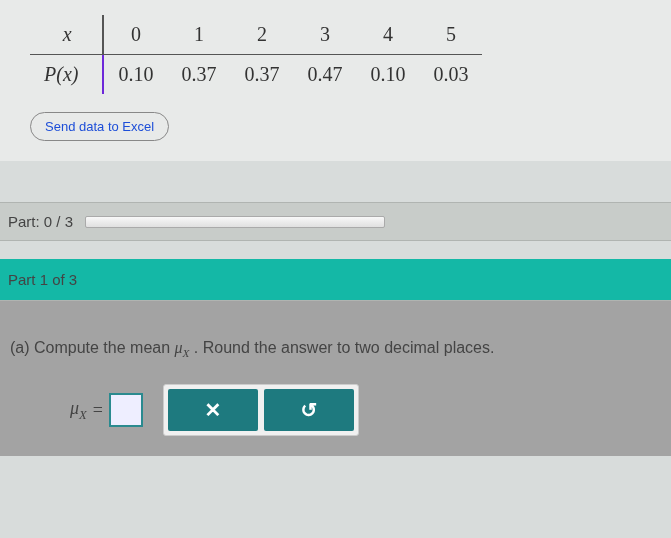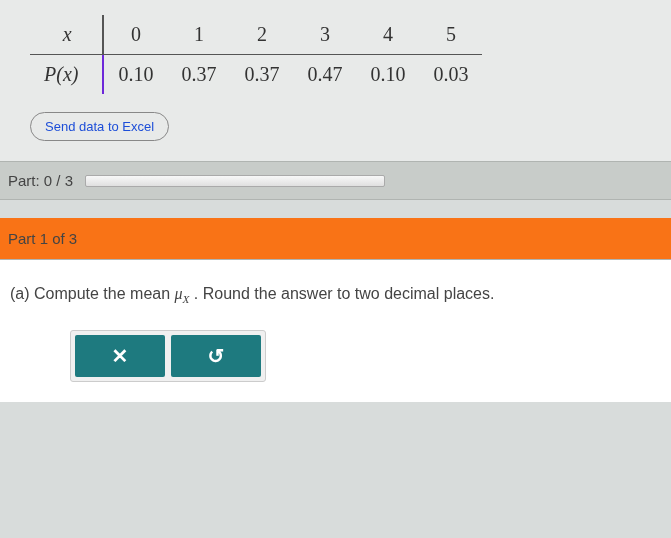"Part: 0 / 3" .progress-section { margin-top: none -> 41px }
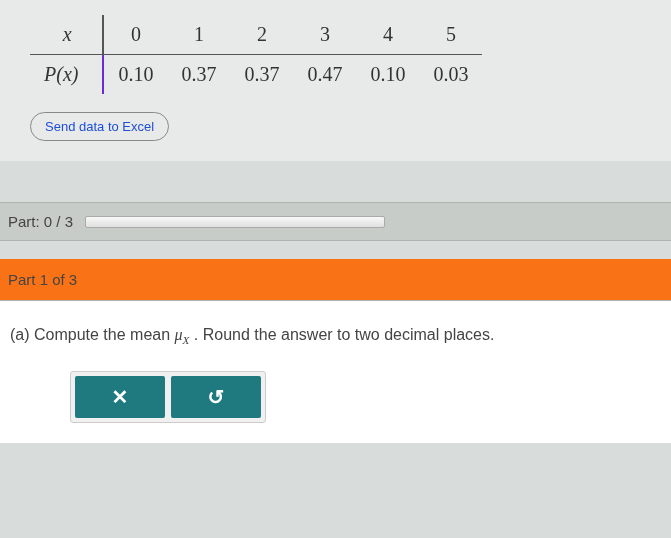"Part 1 of 3" .part-header { background: #f97316 -> #14b8a6 }
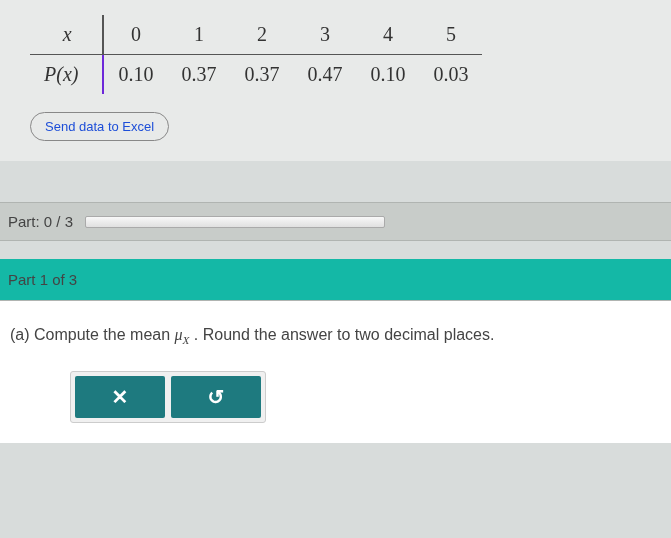"(a) Compute the mean μX" .question-section { background: #ffffff -> #a3a3a3; padding: 25px 15px 20px 10px -> 38px 15px 20px 10px }
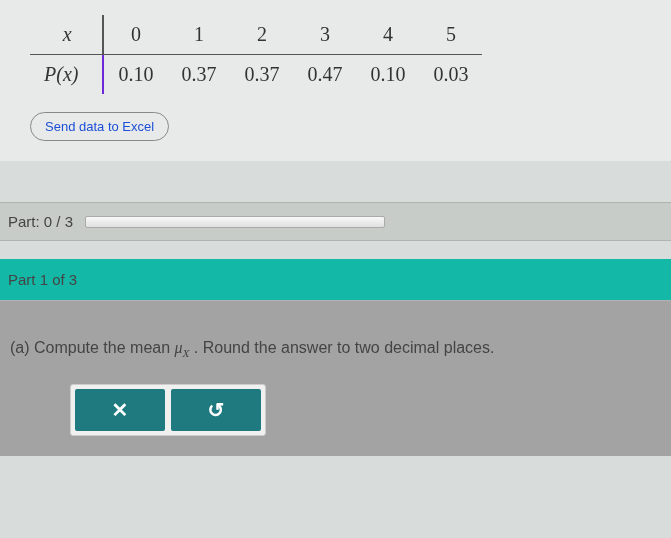"μX" div.mu-equals { html: none -> <div> <span><span>μ</span><span>X</span></span> <span>=</span> <input> </div> }
